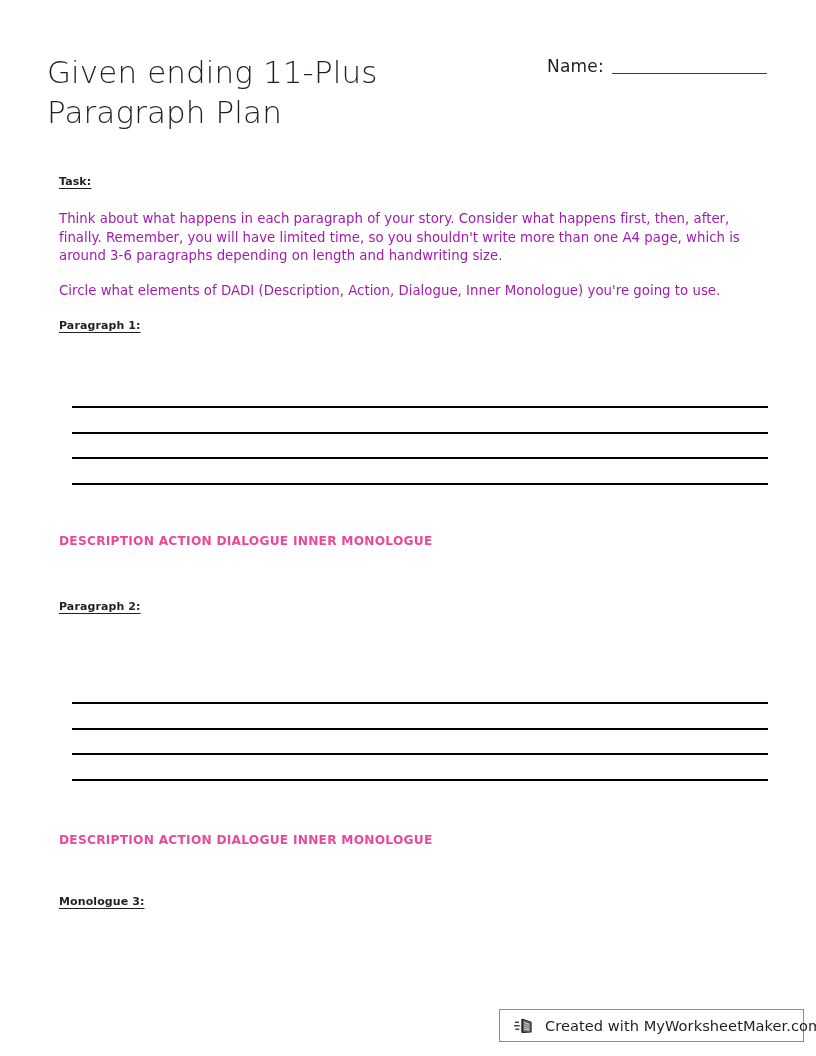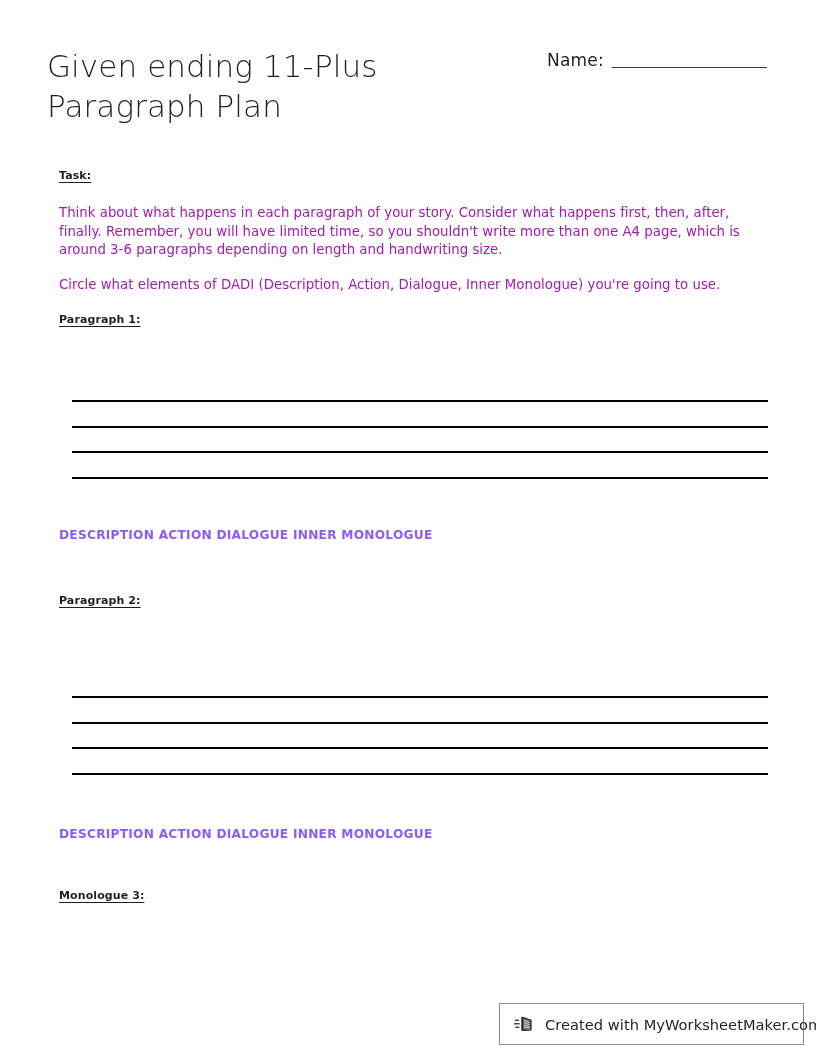"Given ending 11-Plus" .page { margin-top: none -> 6px }
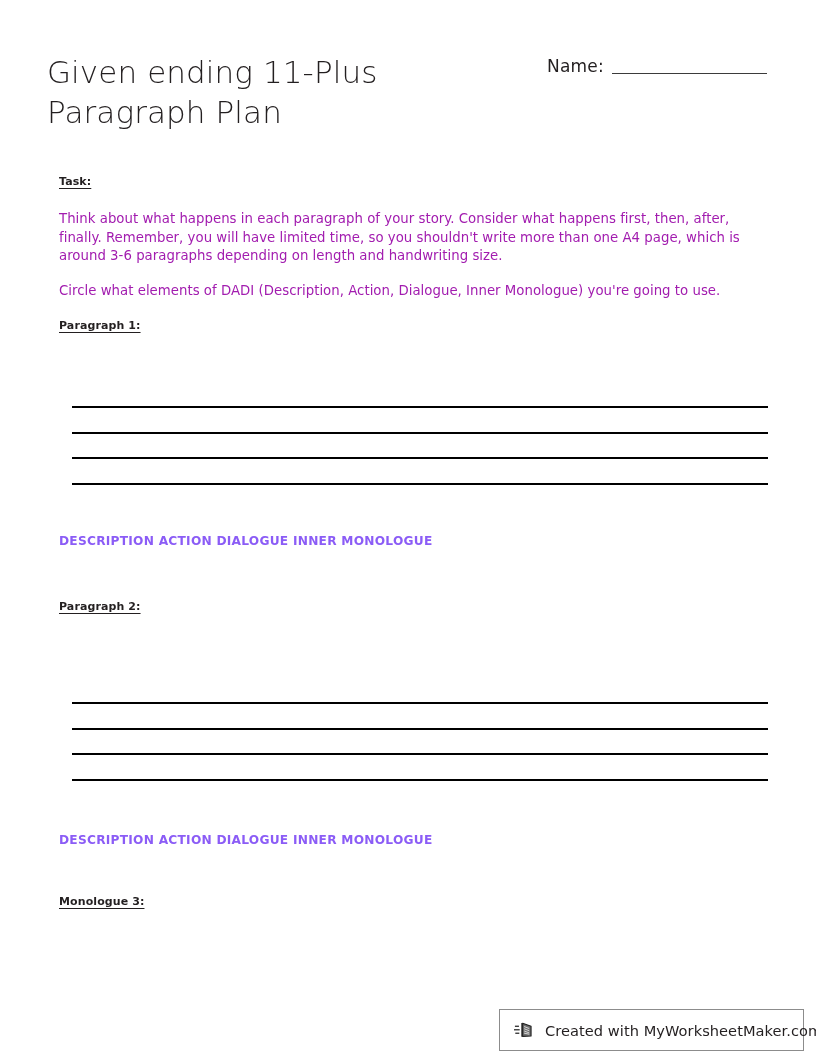"DESCRIPTION ACTION DIALOGUE INNER" .dadi-caps { color: #8b5cf6 -> #ec4899 }
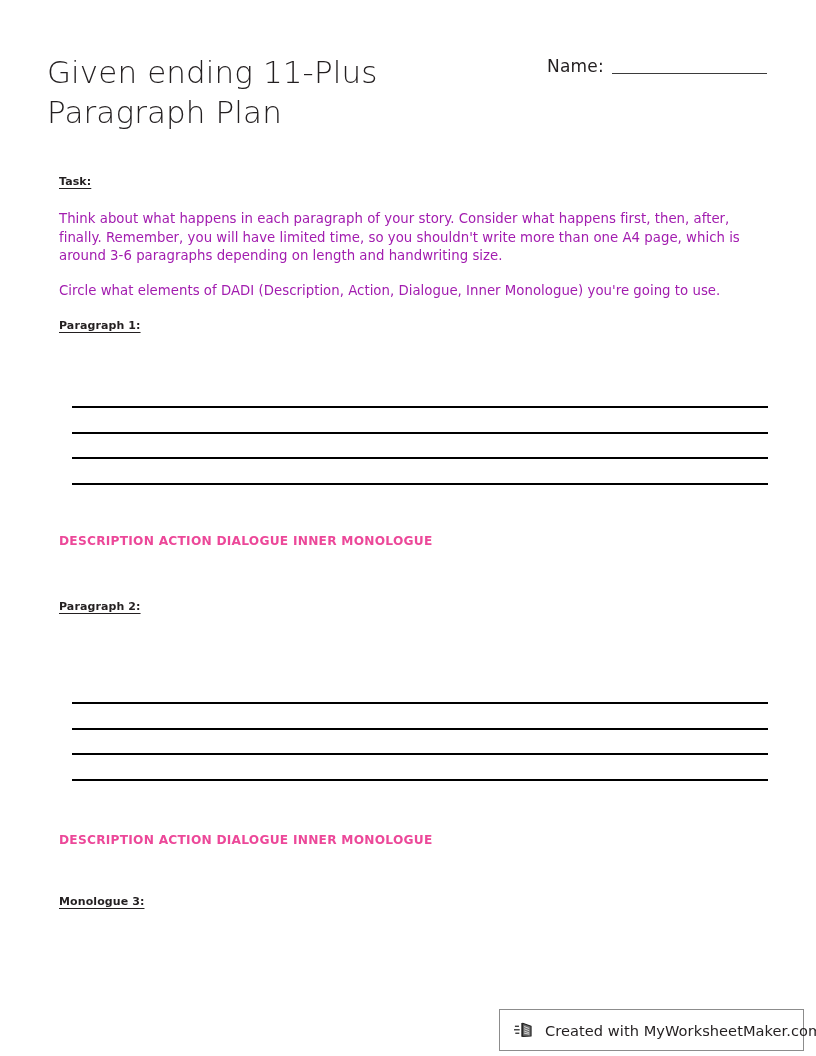"Created with MyWorksheetMaker.com" .footer-badge { height: 42px -> 33px }
